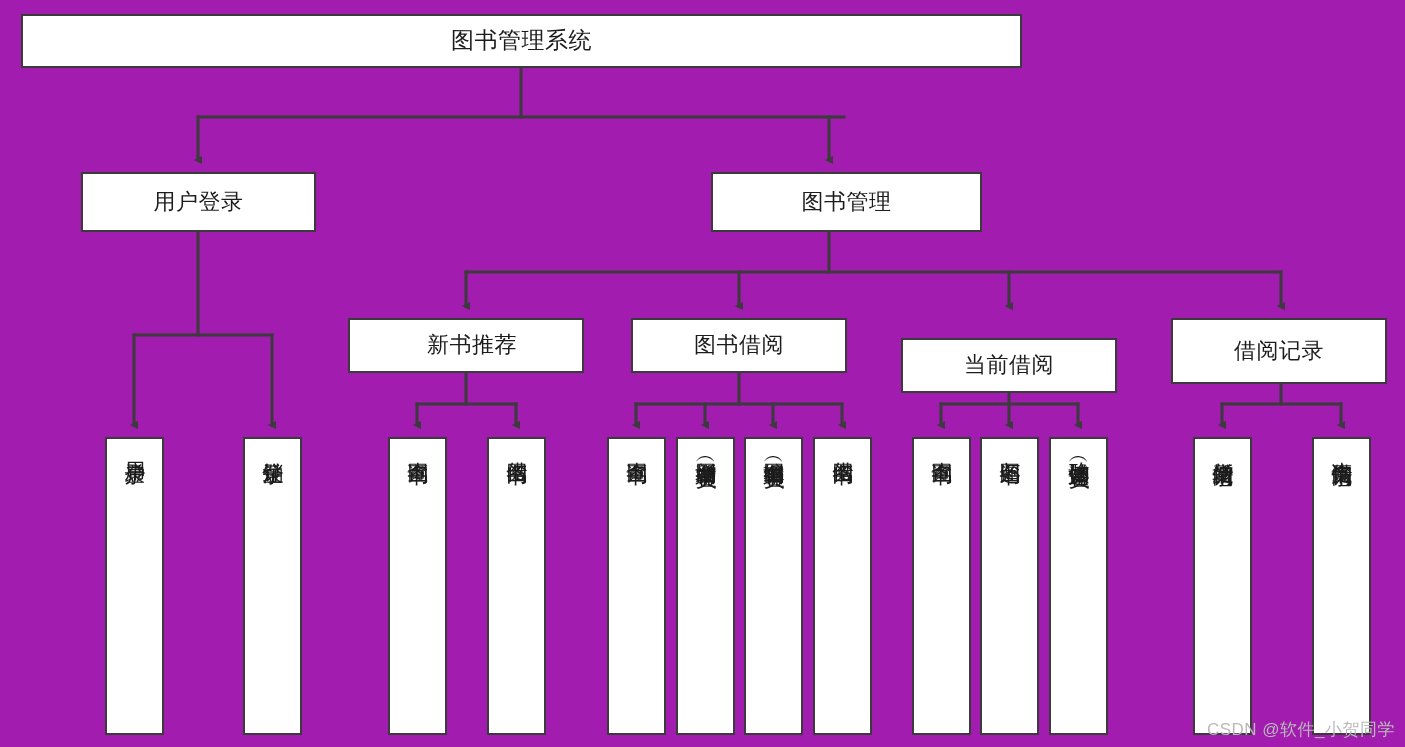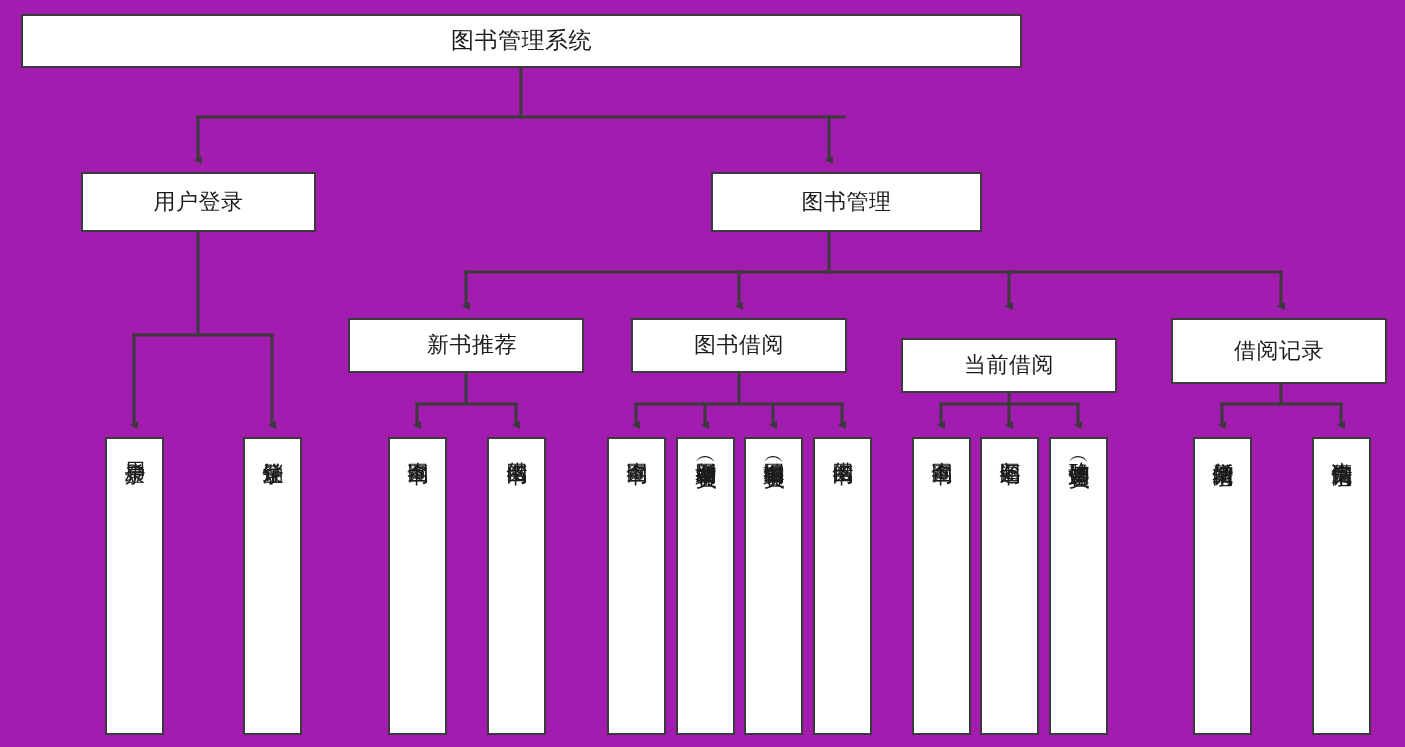"CSDN @软件_小贺同学" div.watermark { html: none -> <div>CSDN @软件_小贺同学</div> }
